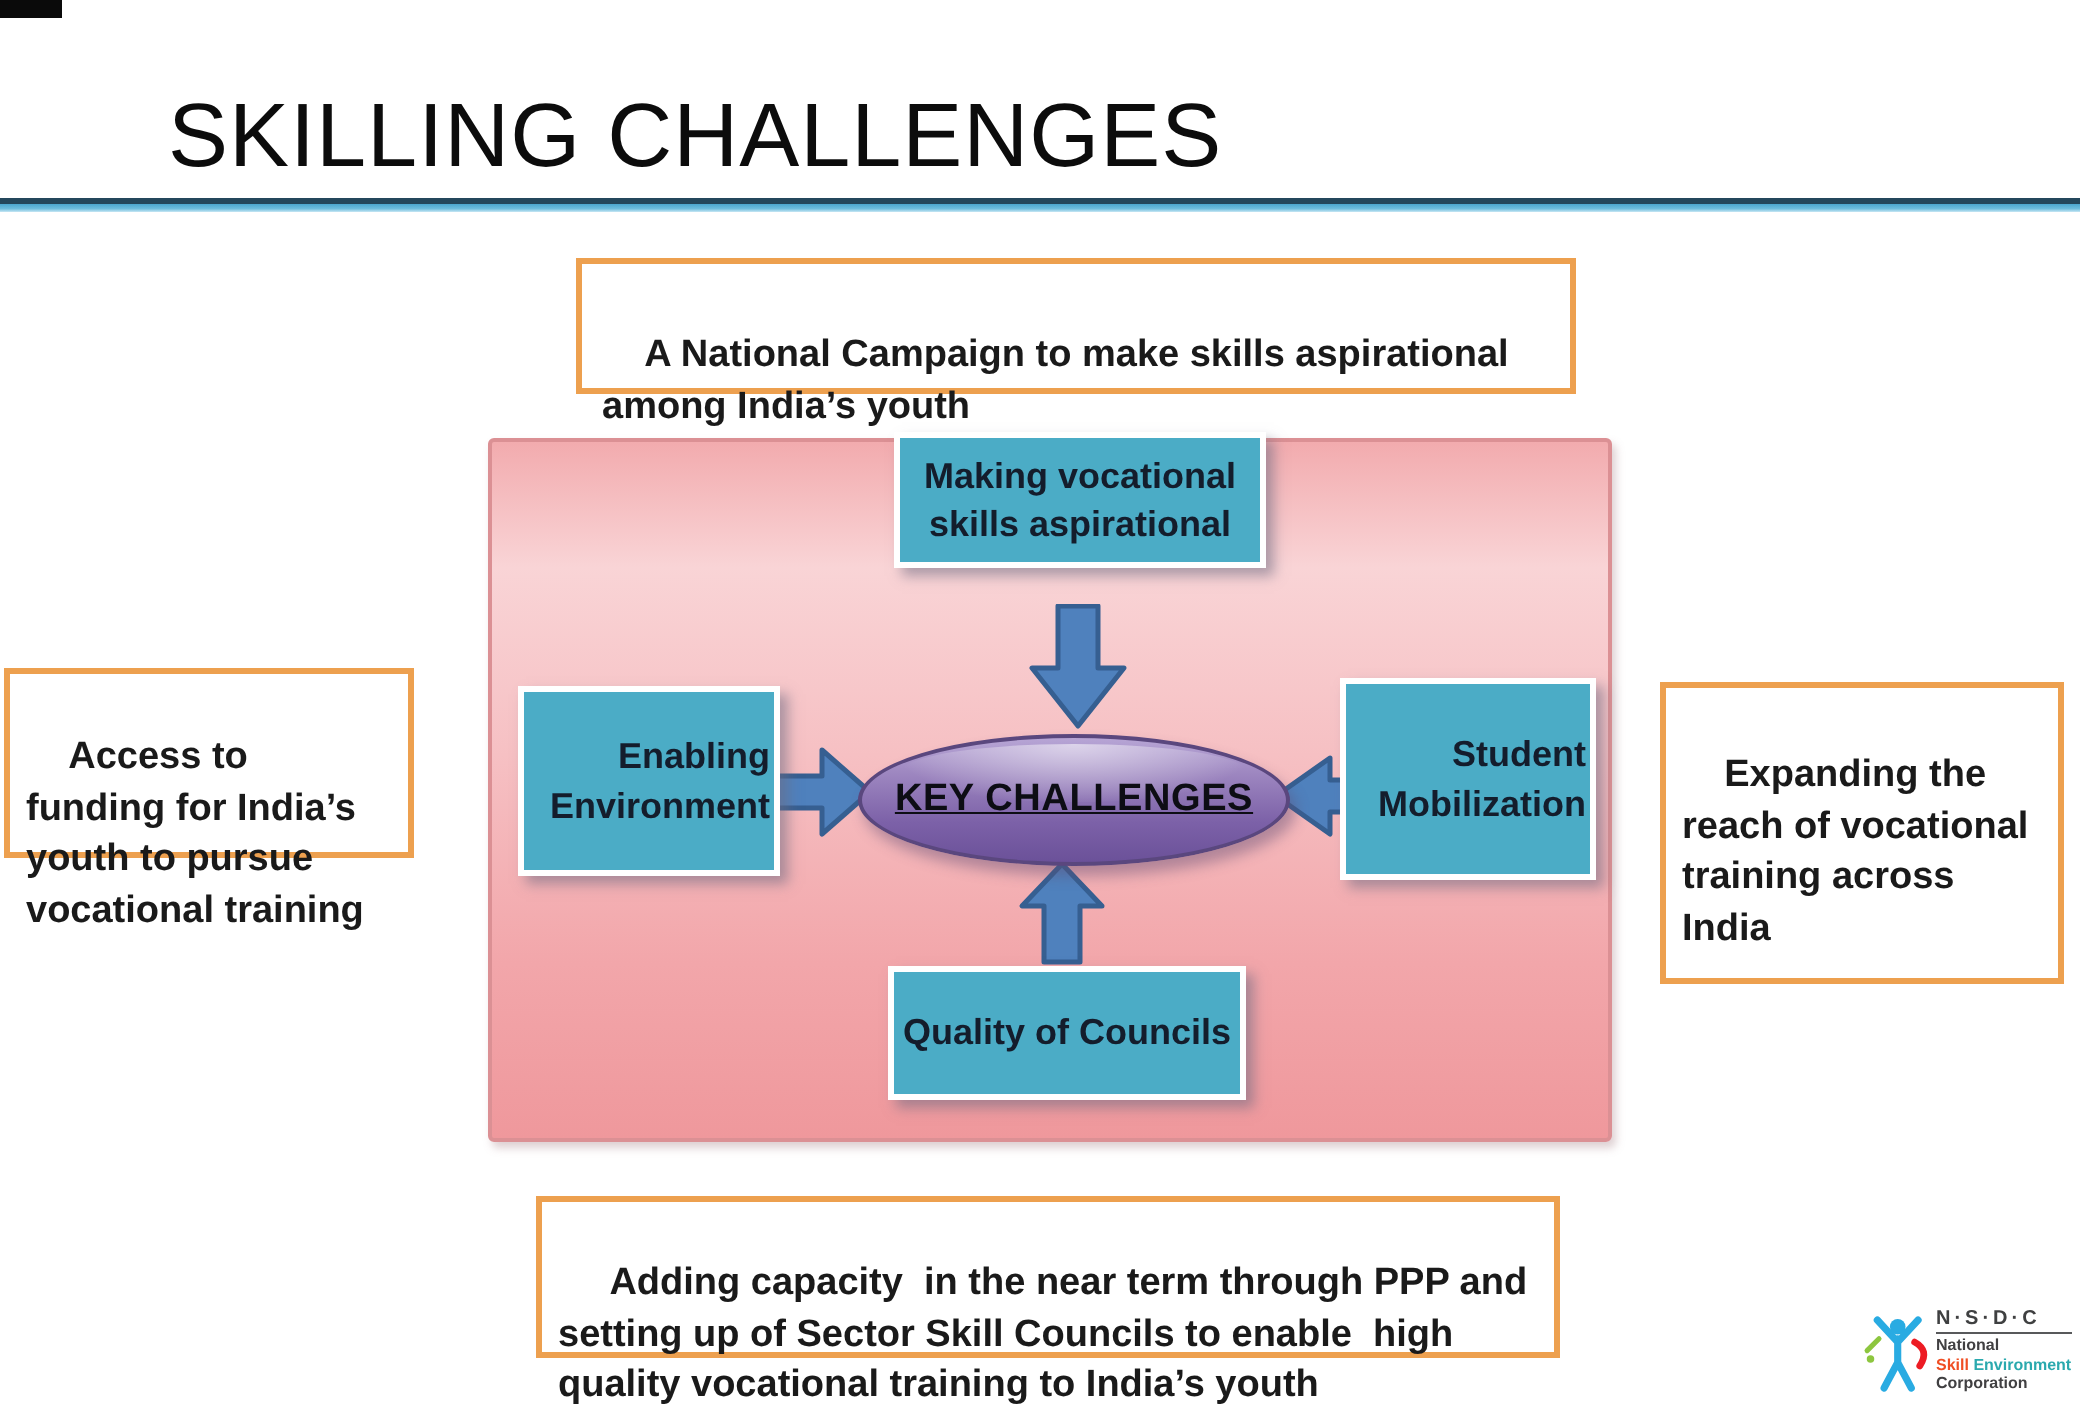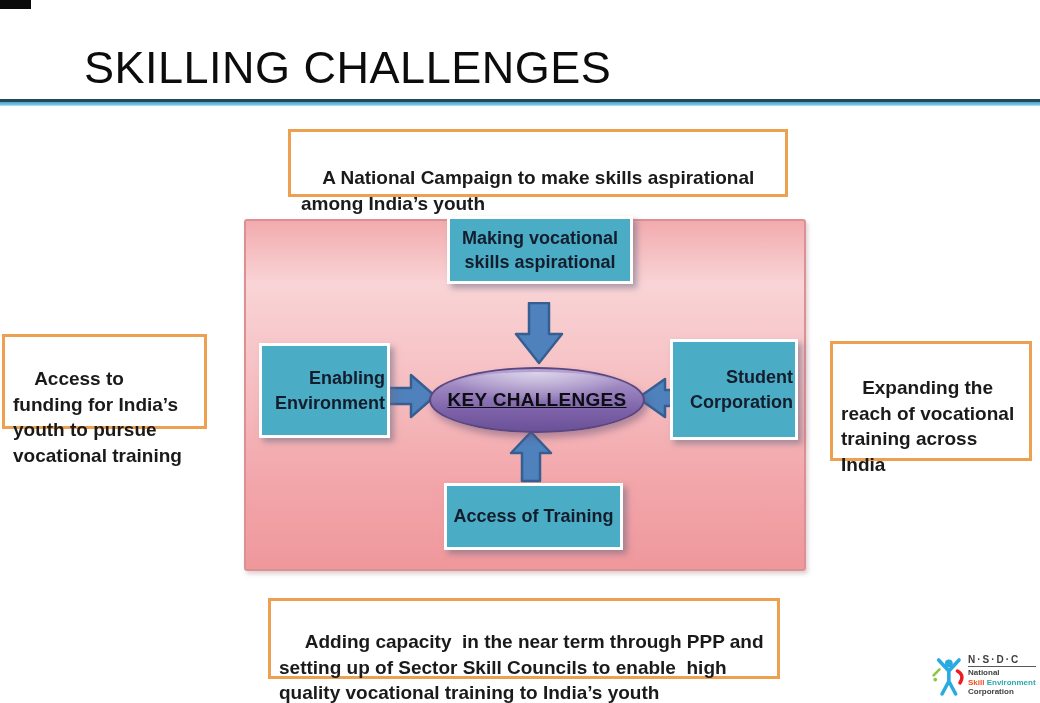"Student Corporation" span { text: Corporation -> Mobilization }
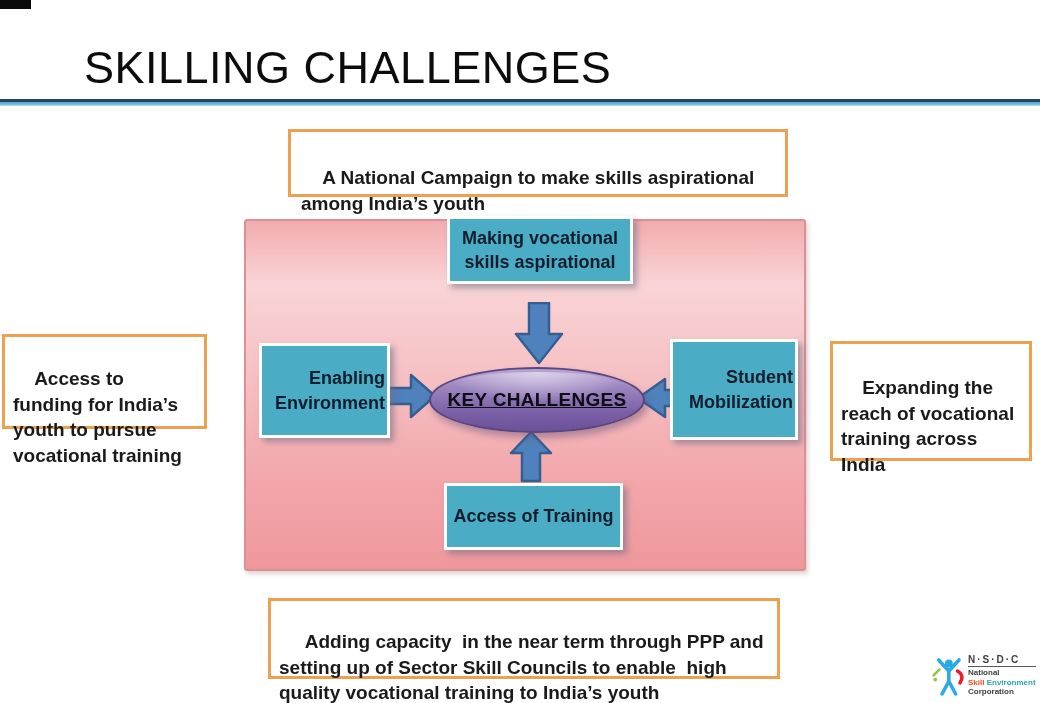"Expanding the reach of vocational" .callout-right { height: 120px -> 151px }
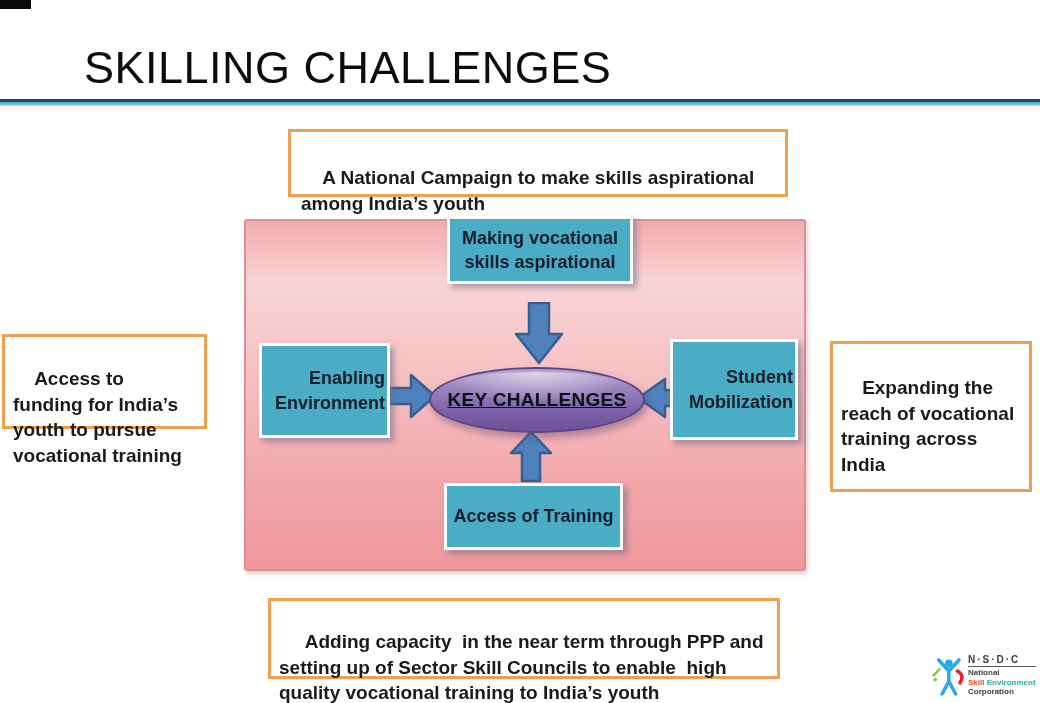"Access of Training" span { text: Access of Training -> Quality of Councils }
